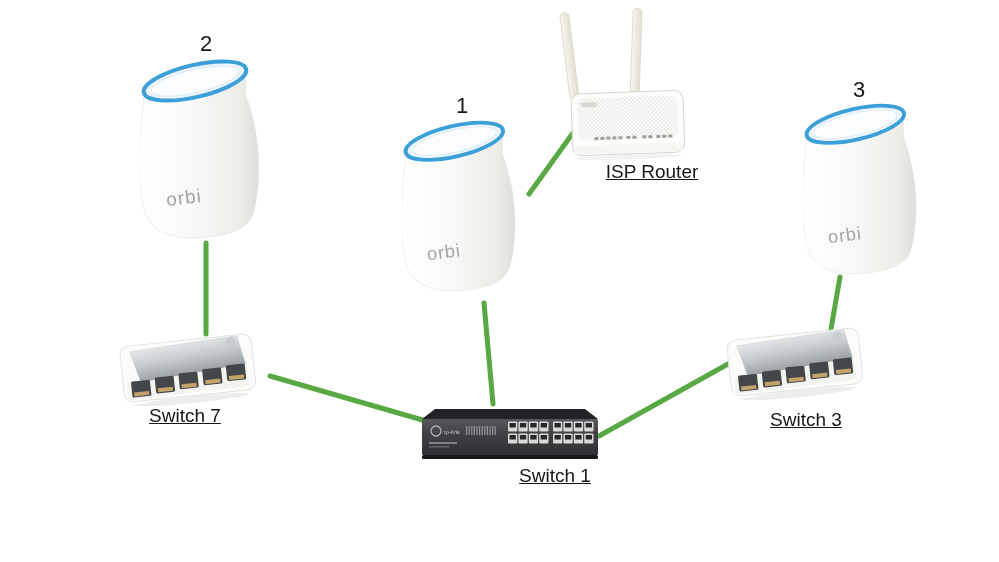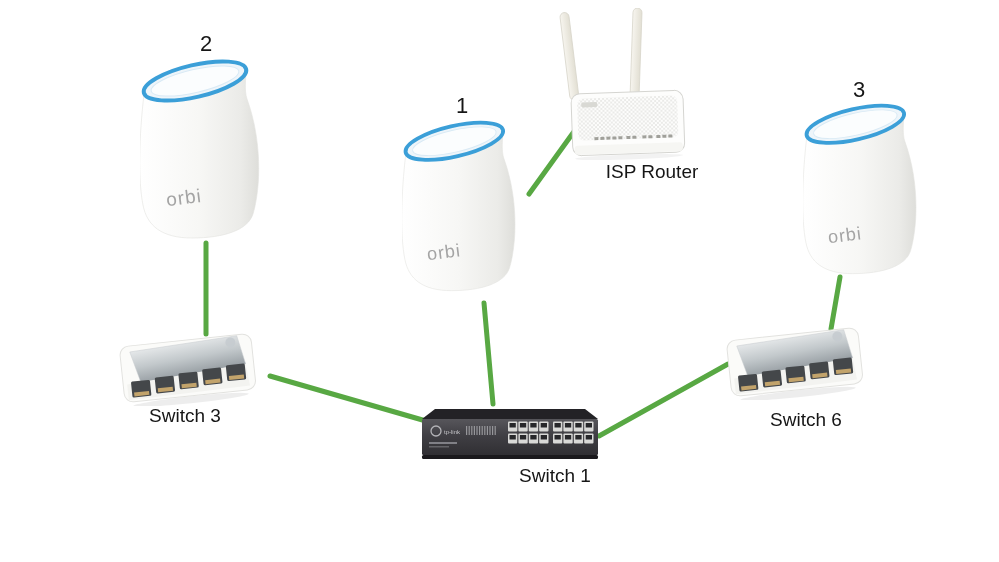"ISP Router" .lbl-name { text-decoration: none -> underline }
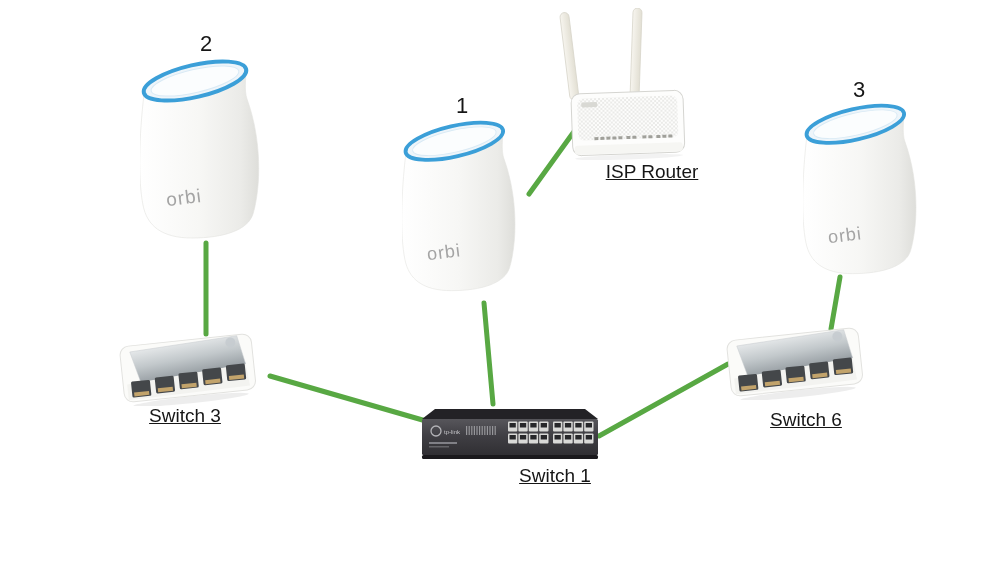"Switch 3" div.lbl { text: 3 -> 7 }
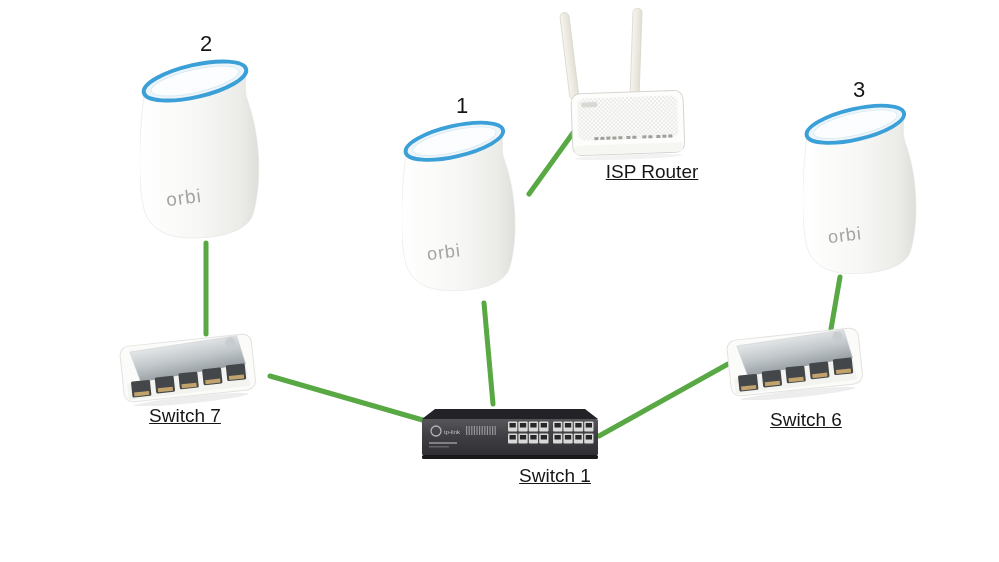"Switch 6" div.lbl { text: 6 -> 3 }
